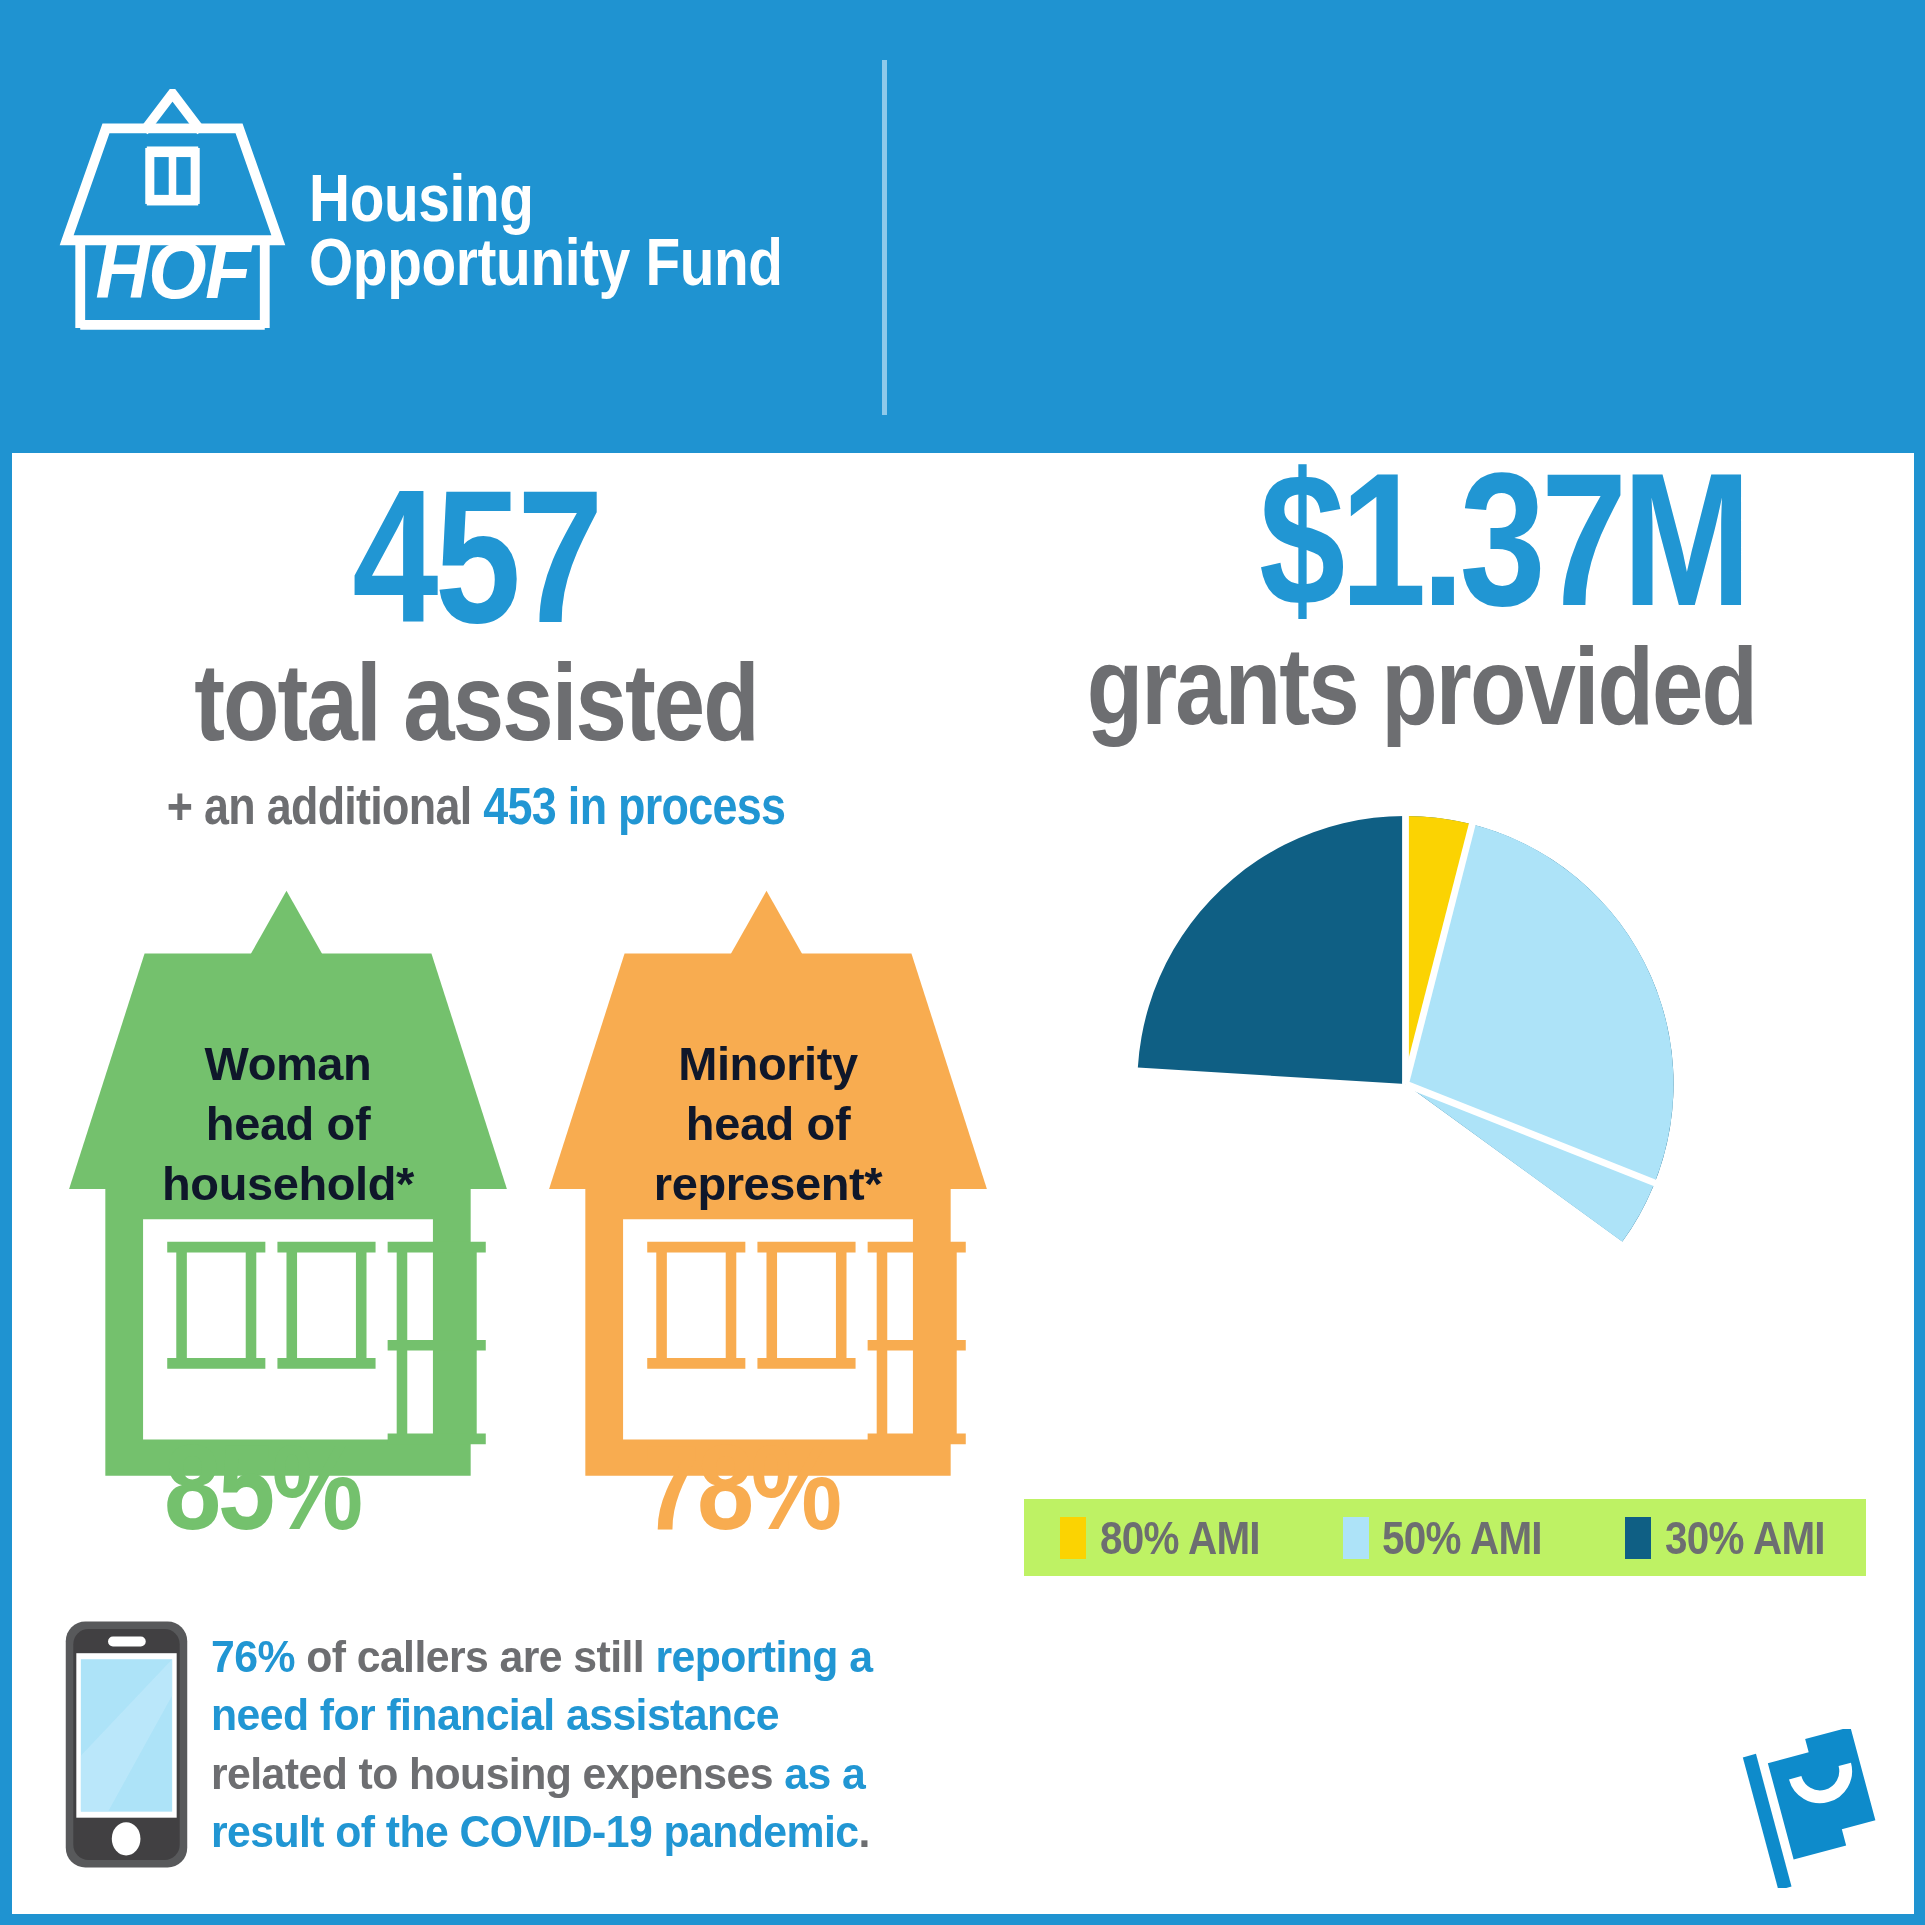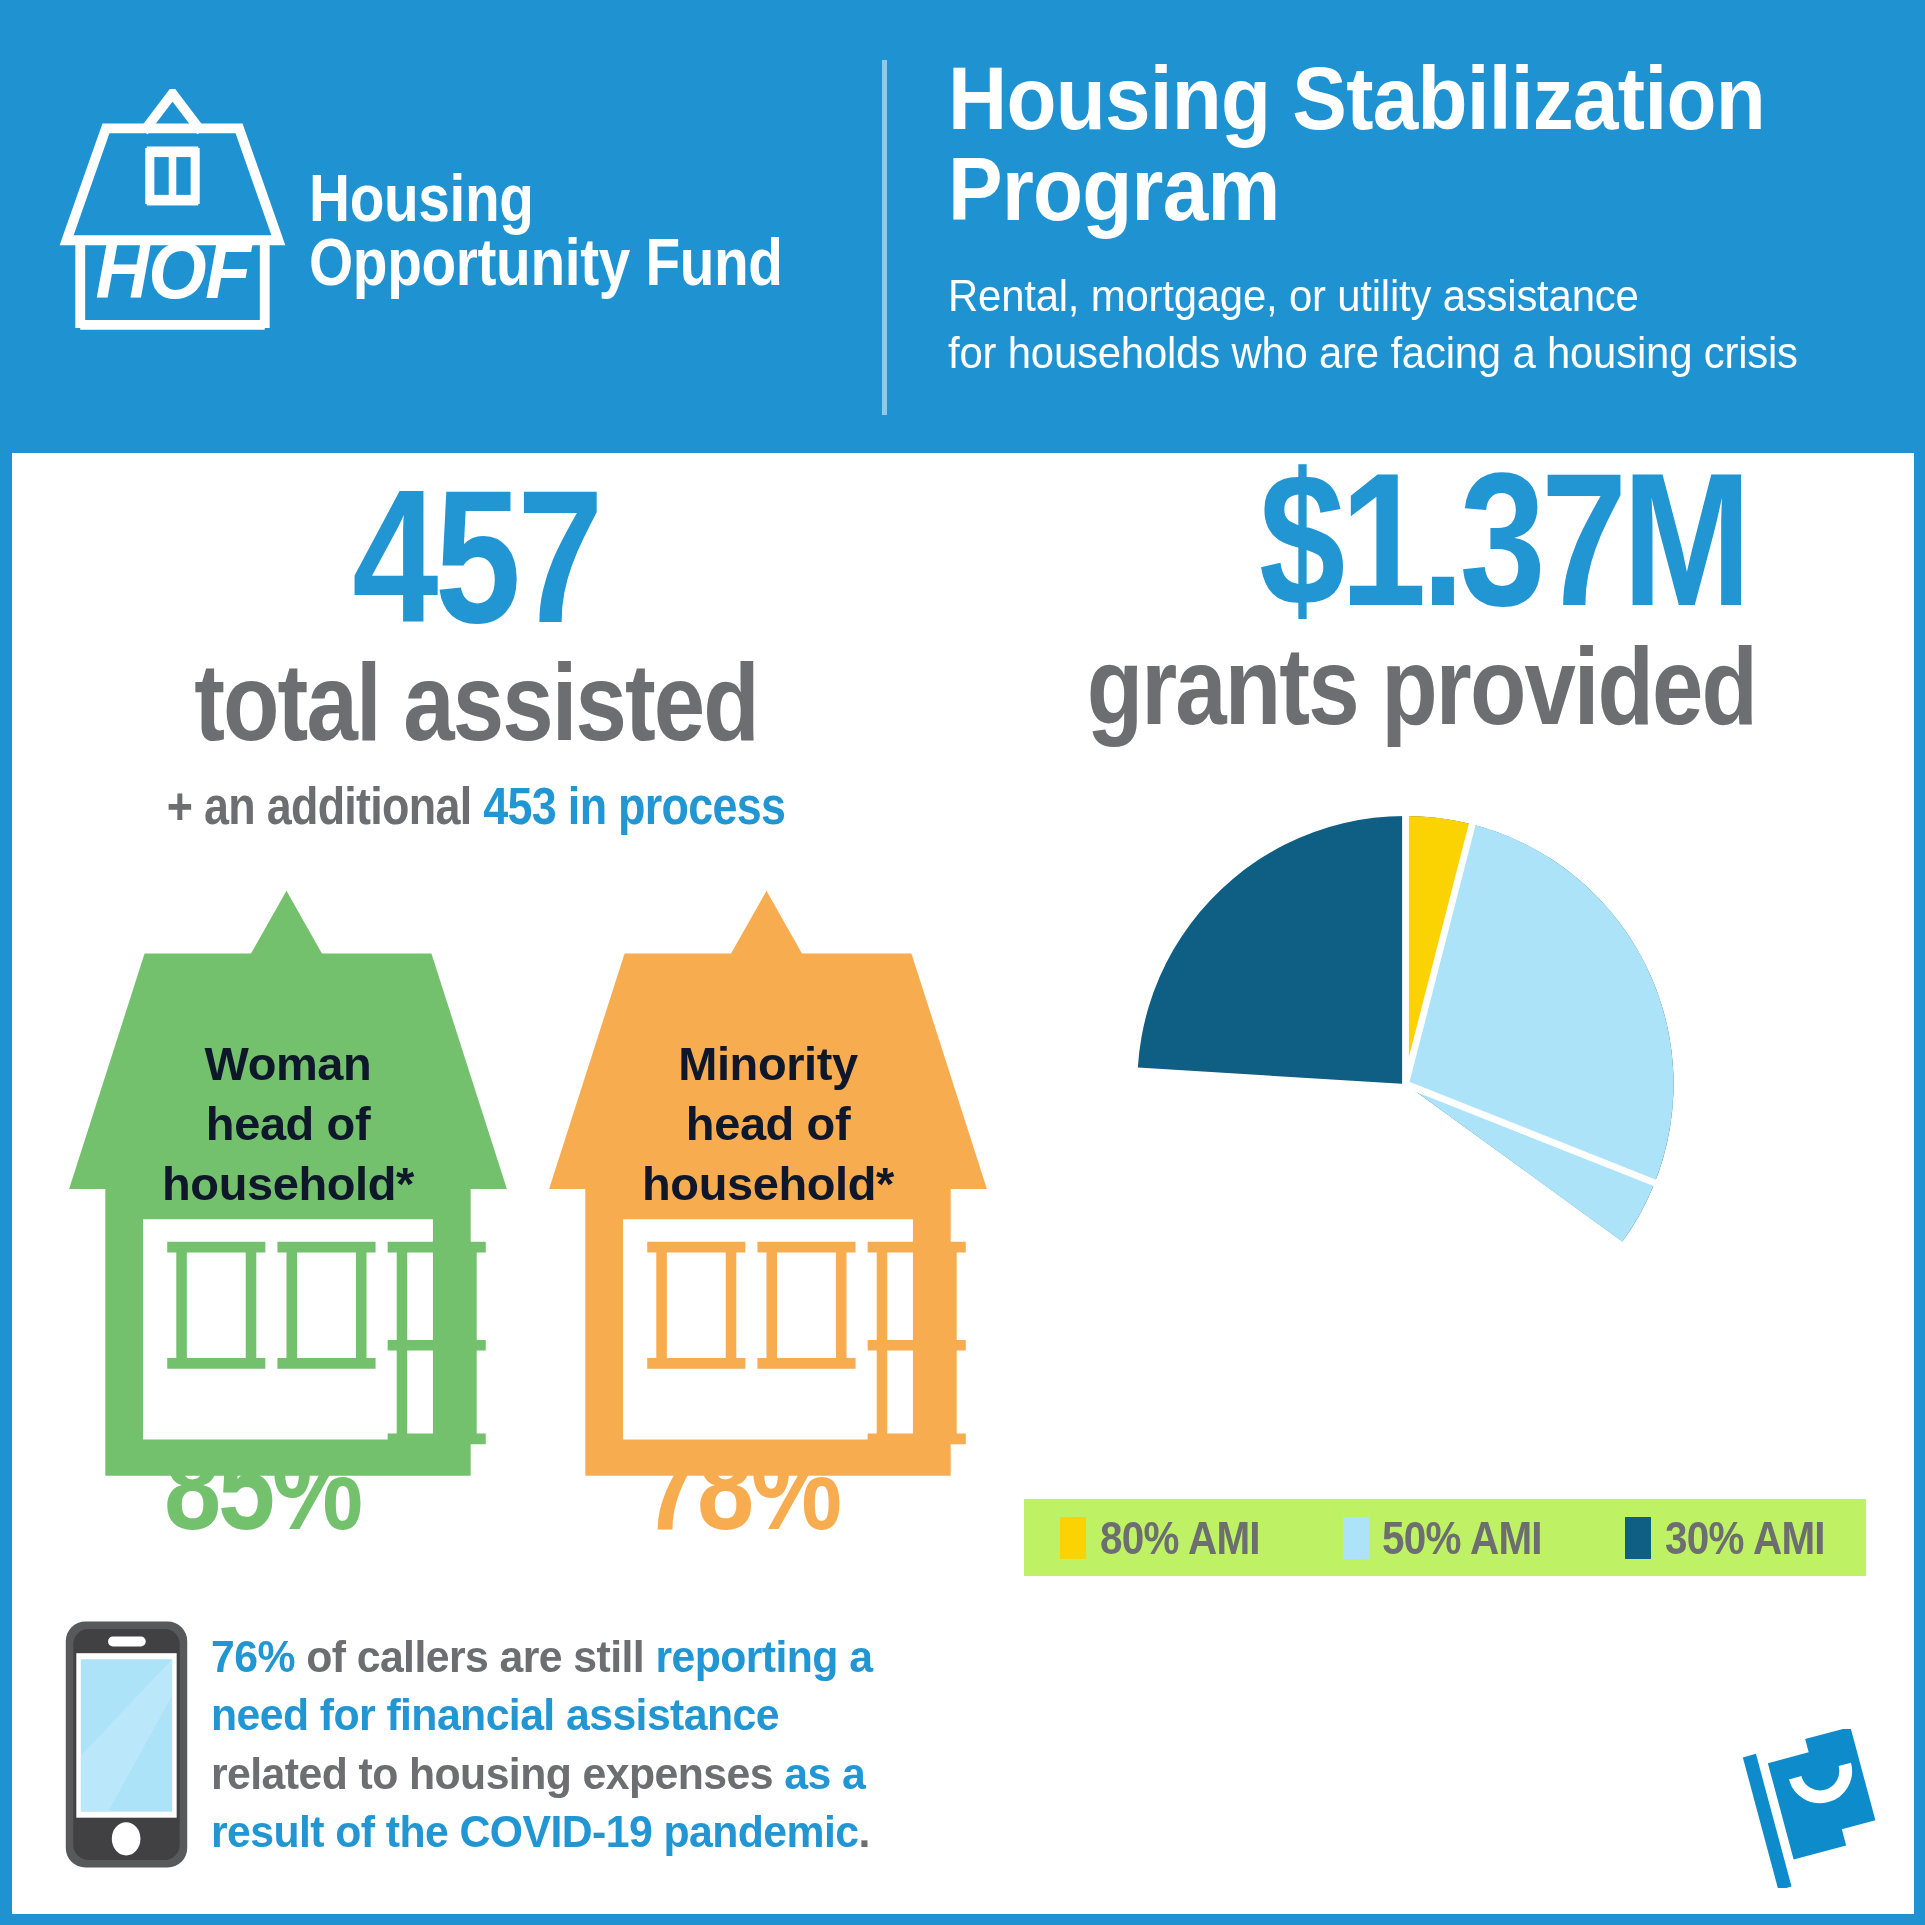"Housing Stabilization" div.header-right { html: <div> <div>Housing Stabilization Program</div> <div>Rental, mortgage, or utility assistance for households who are facing a housing crisis</div> </div> -> none }
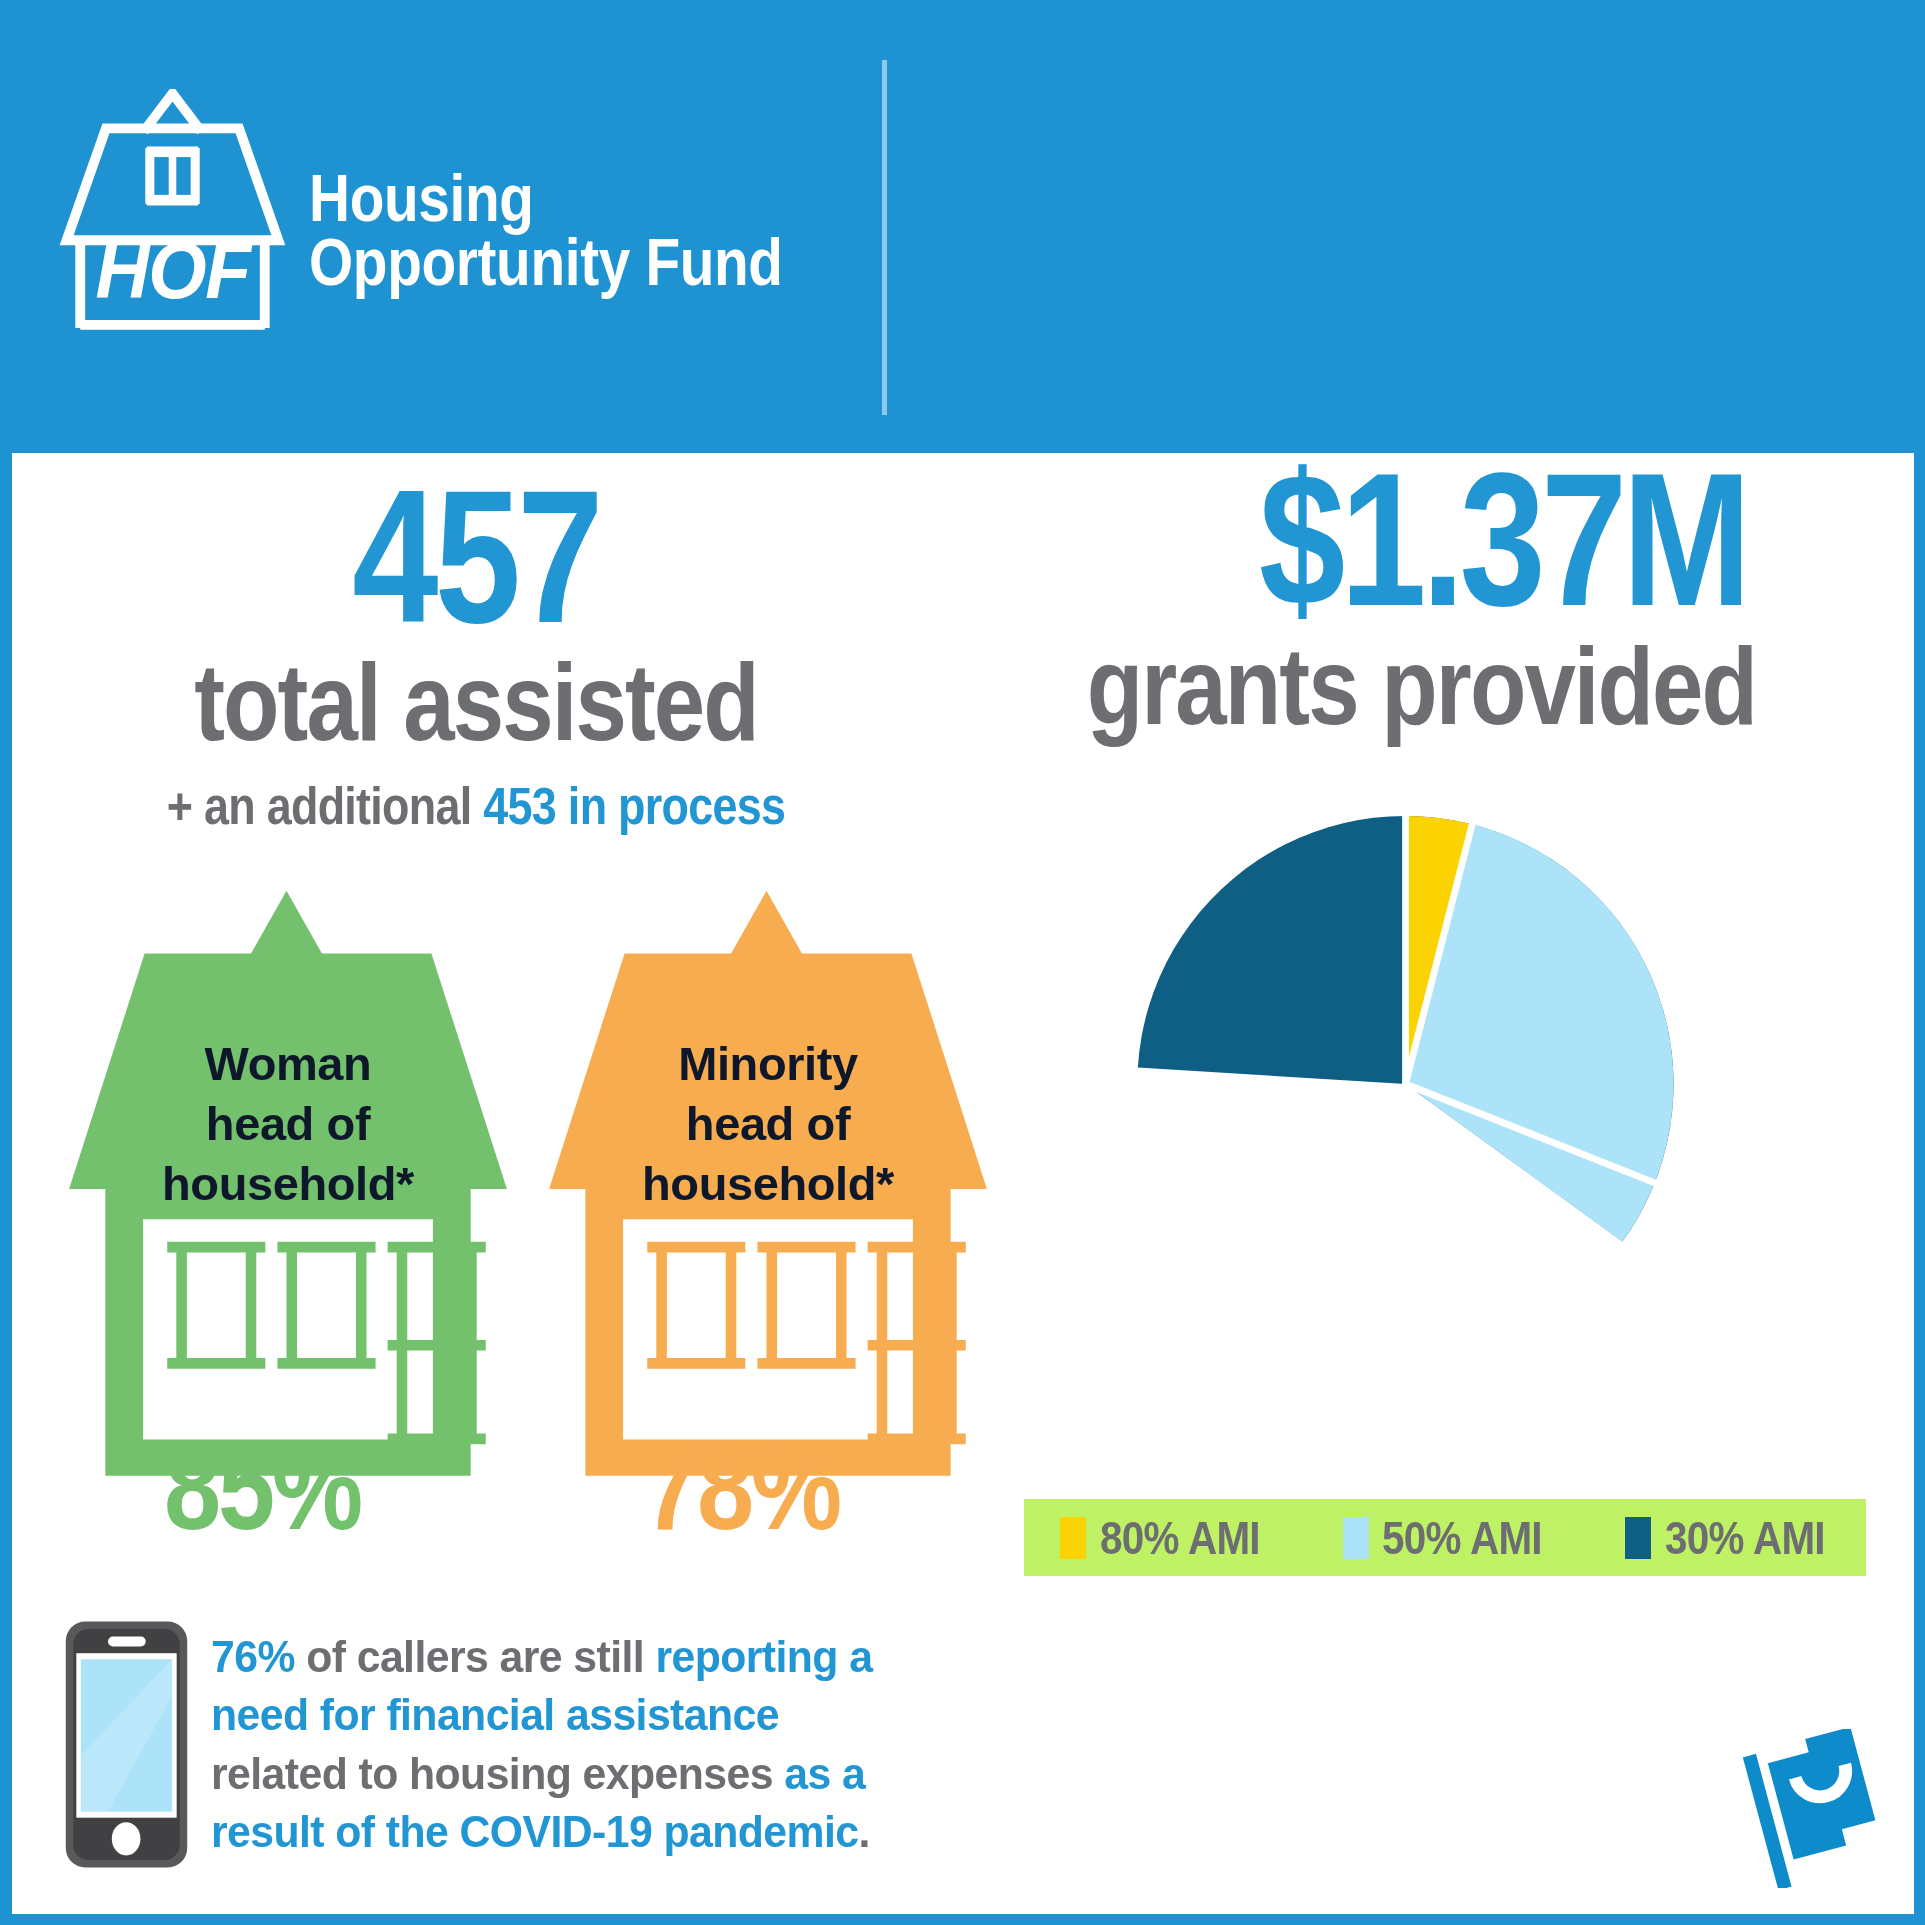"Minority" div.house-label { text: household -> represent }
